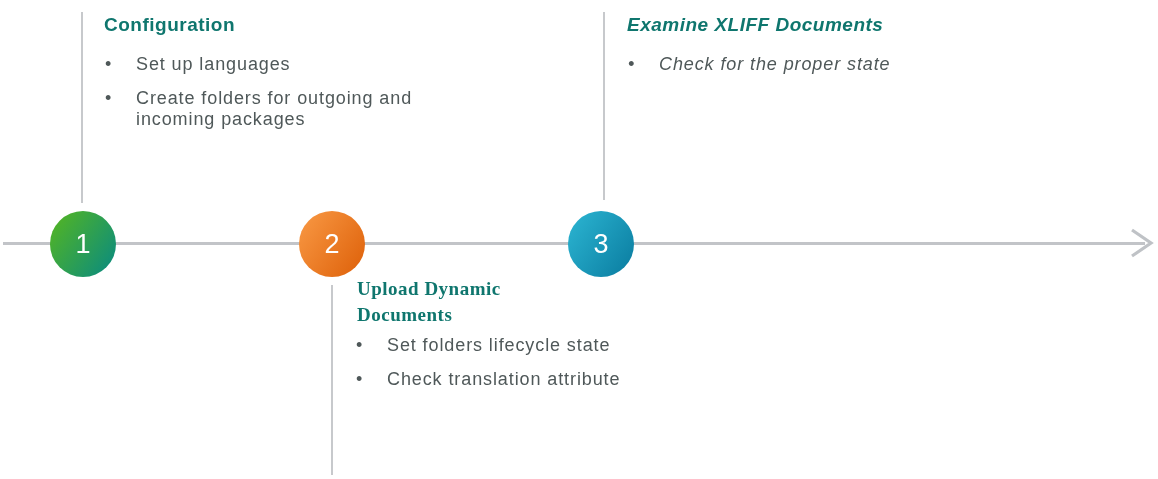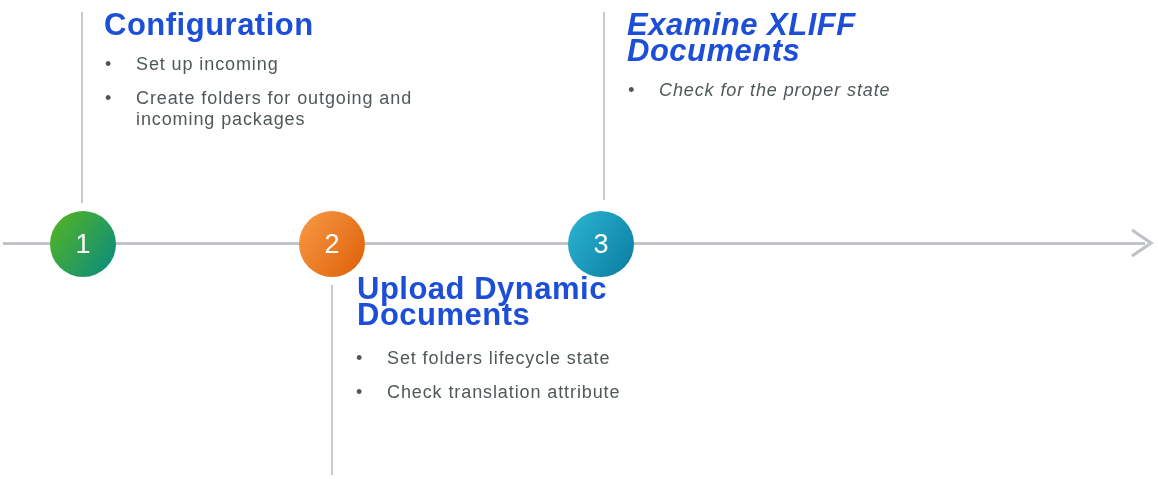"Configuration" .block h3 { color: #1d4ed8 -> #0f766e; font-size: 31px -> 19px }
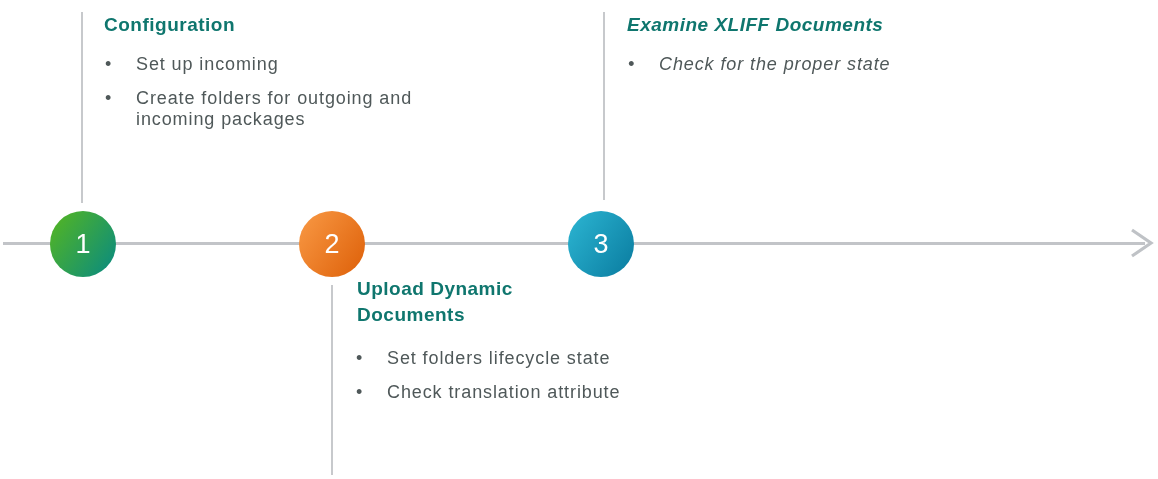"Set up incoming" li { text: incoming -> languages }
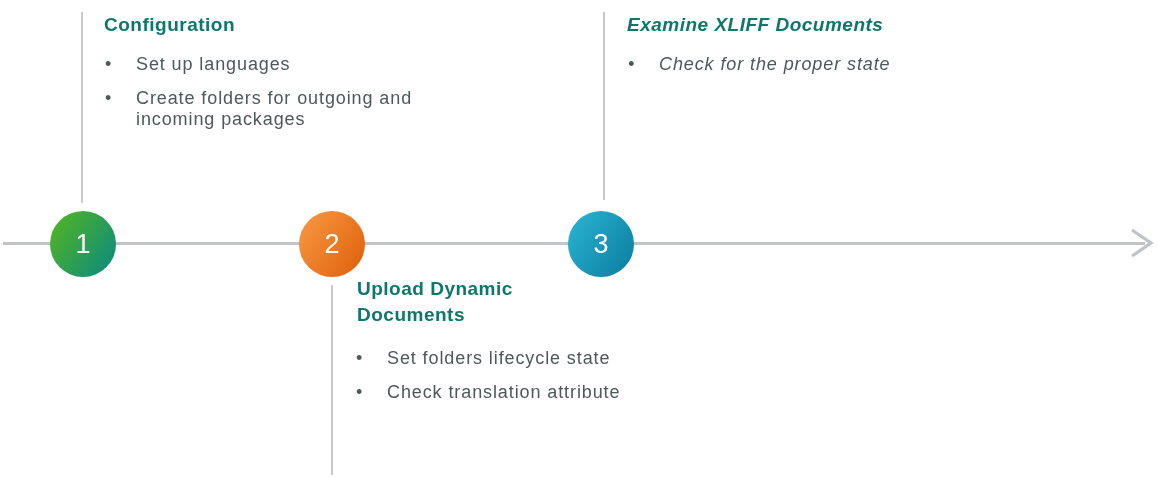"Upload Dynamic" .block-2 h3 { font-family: none -> Liberation Serif, serif; margin-bottom: 20px -> 7px }
